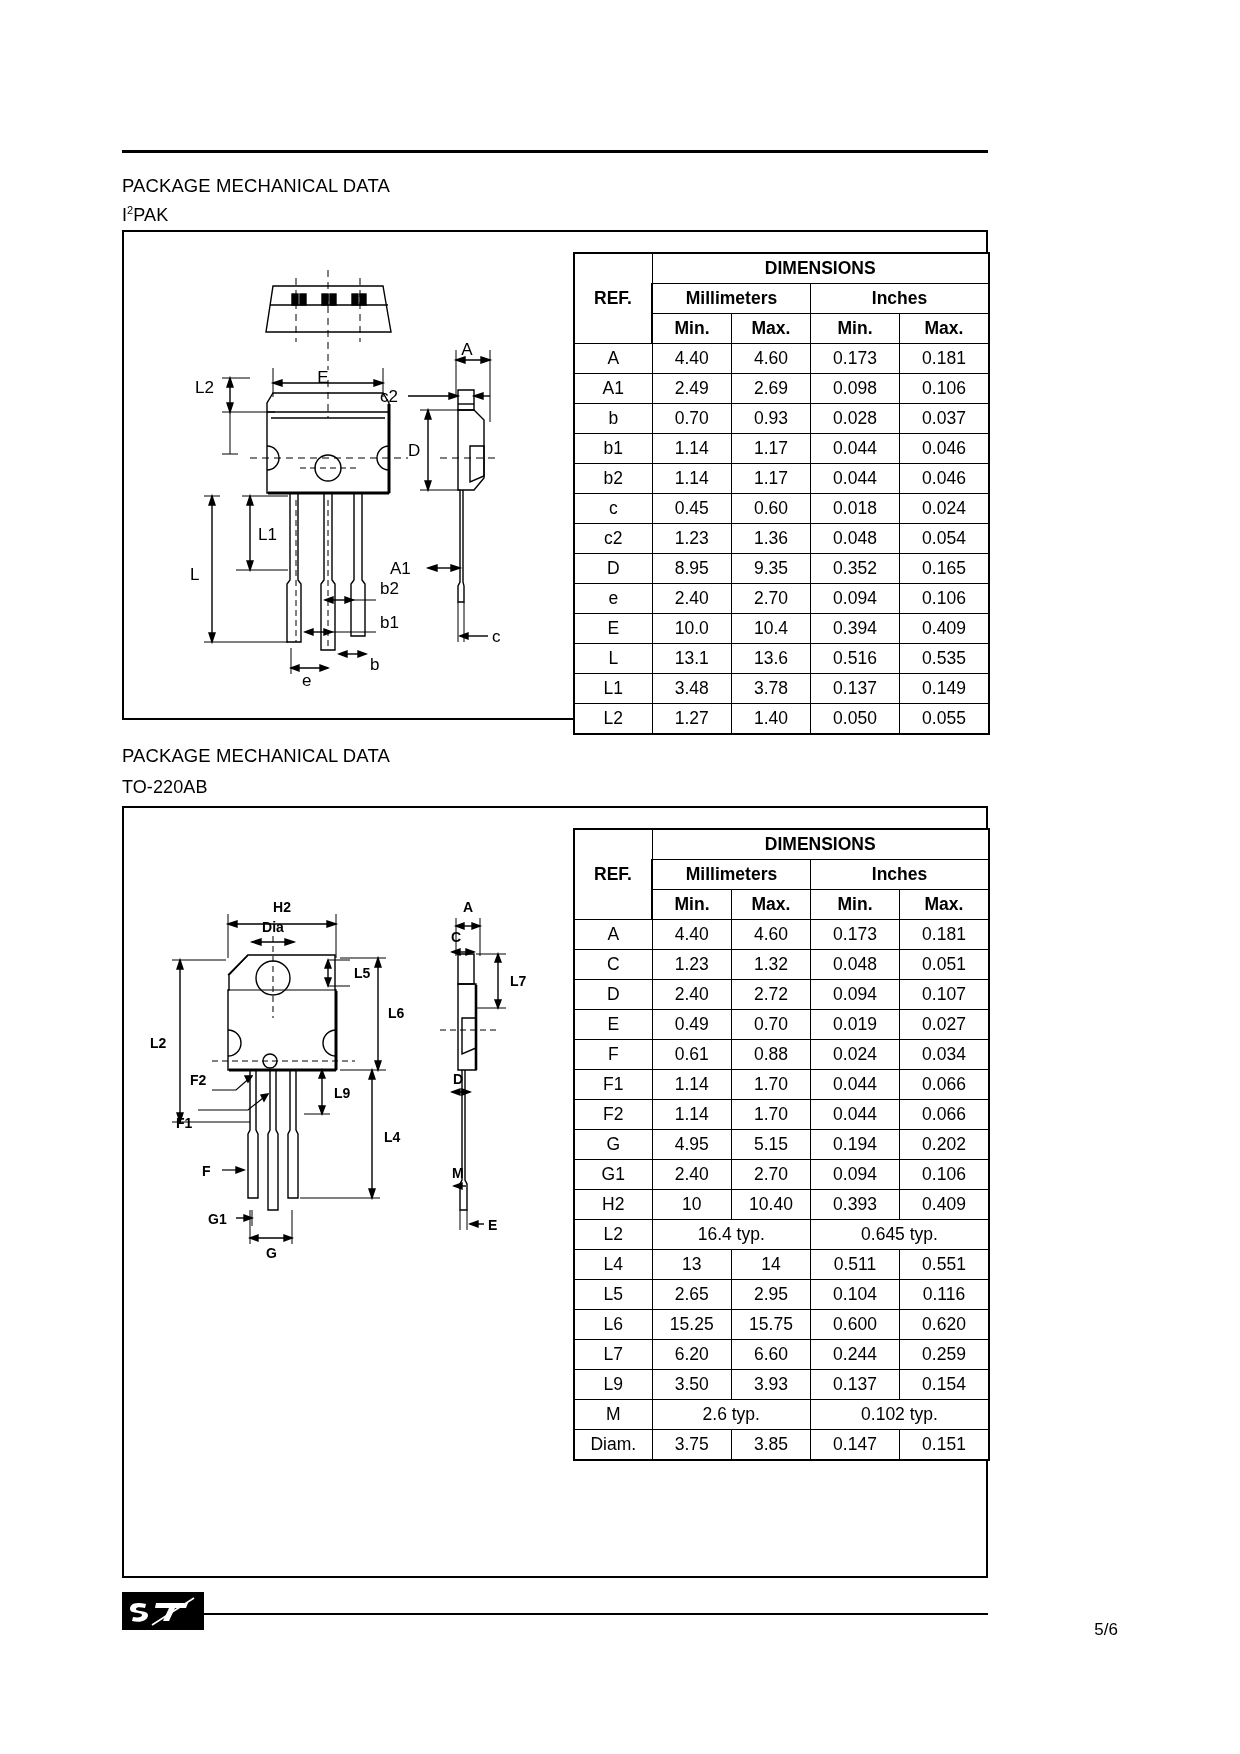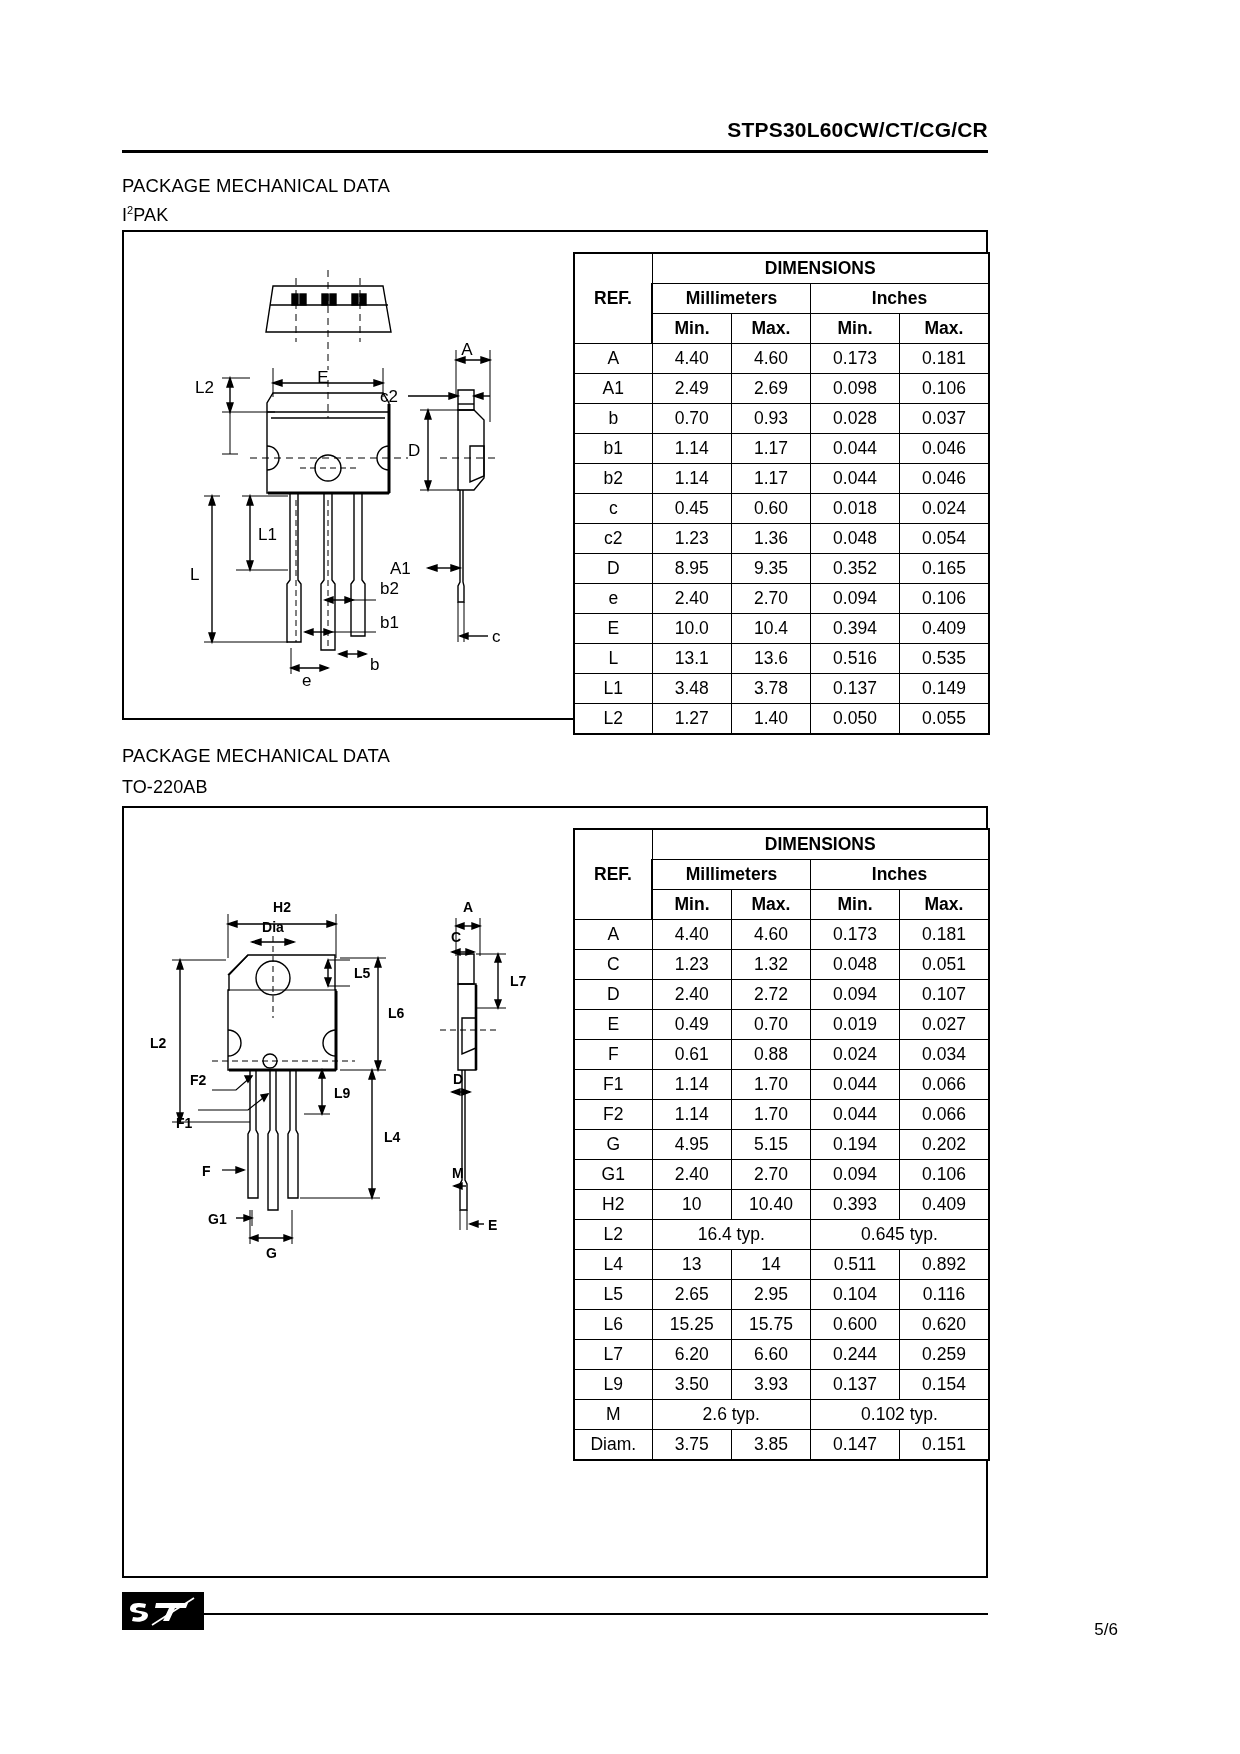"STPS30L60CW/CT/CG/CR" div.doc-header { html: <div>STPS30L60CW/CT/CG/CR</div> -> none }
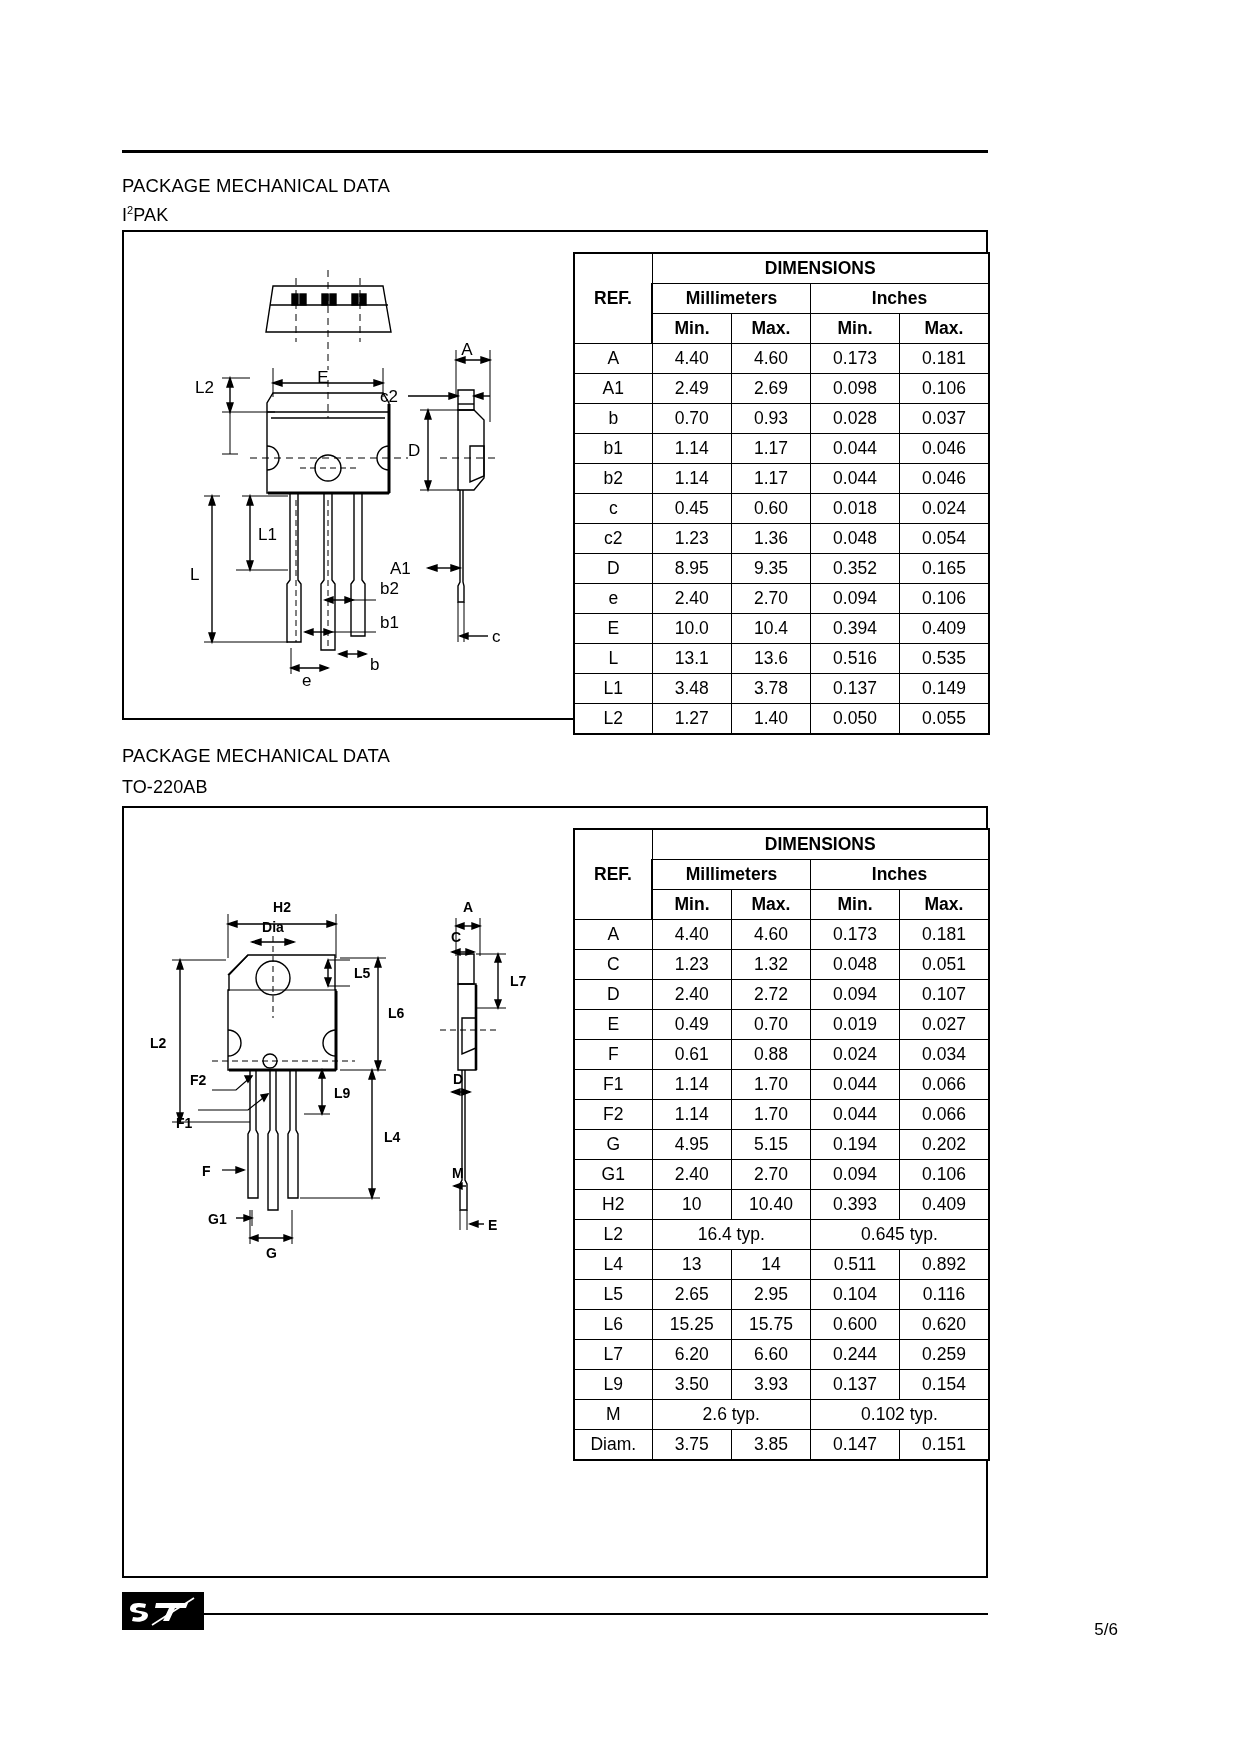"0.892" td.col-in { text: 0.892 -> 0.551 }
